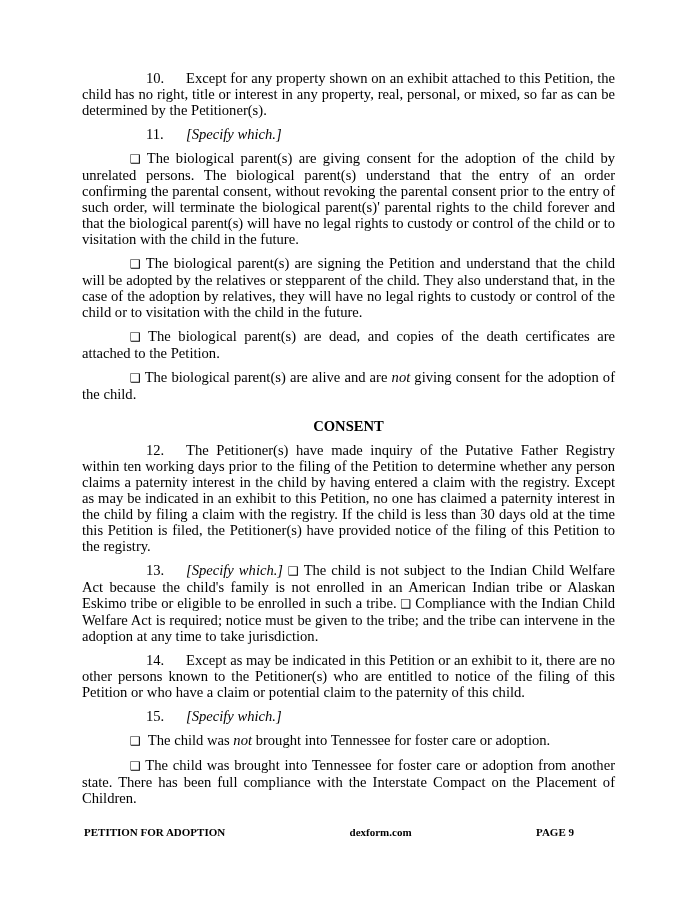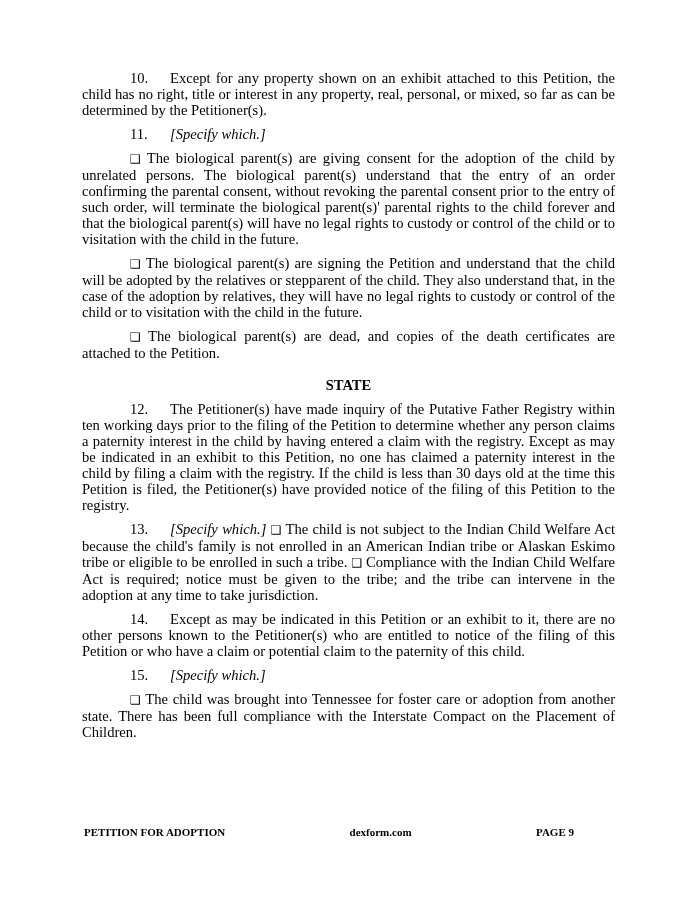"10." .num { margin-left: none -> 16px }
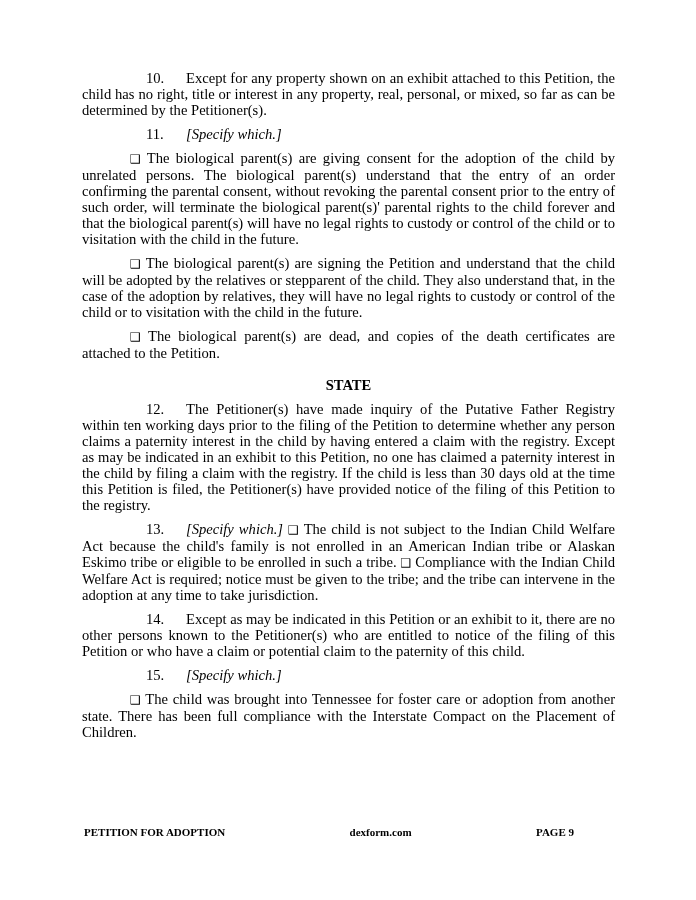"❑ The biological parent(s) are alive" p.ind { html: none -> <p><span>❑</span> <span>The biological parent(s) are alive and are </span><i>not</i><span> giving consent for the adoption of the child.</span></p> }
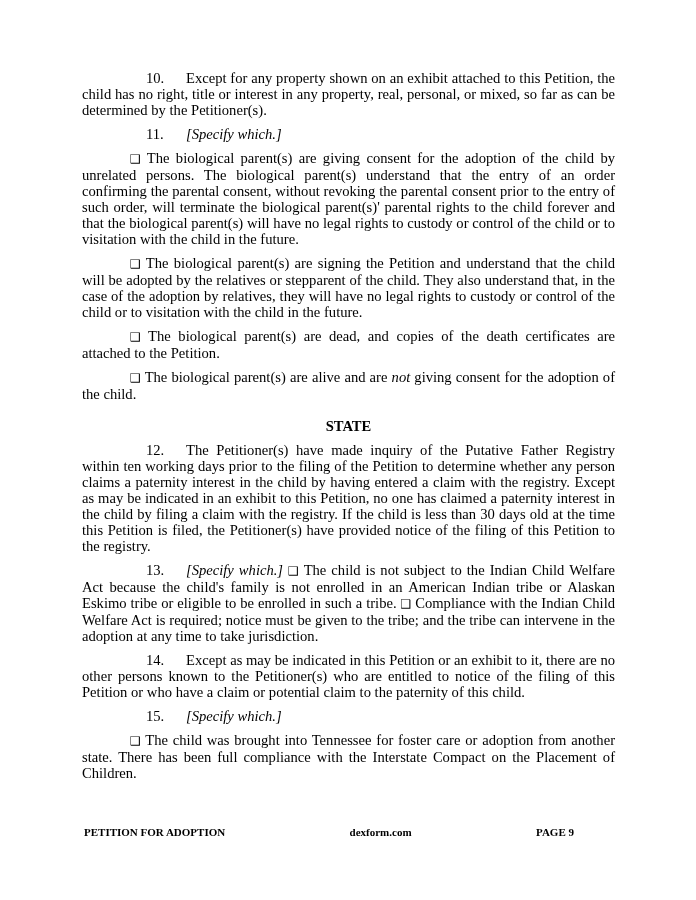"STATE" div.heading { text: STATE -> CONSENT }
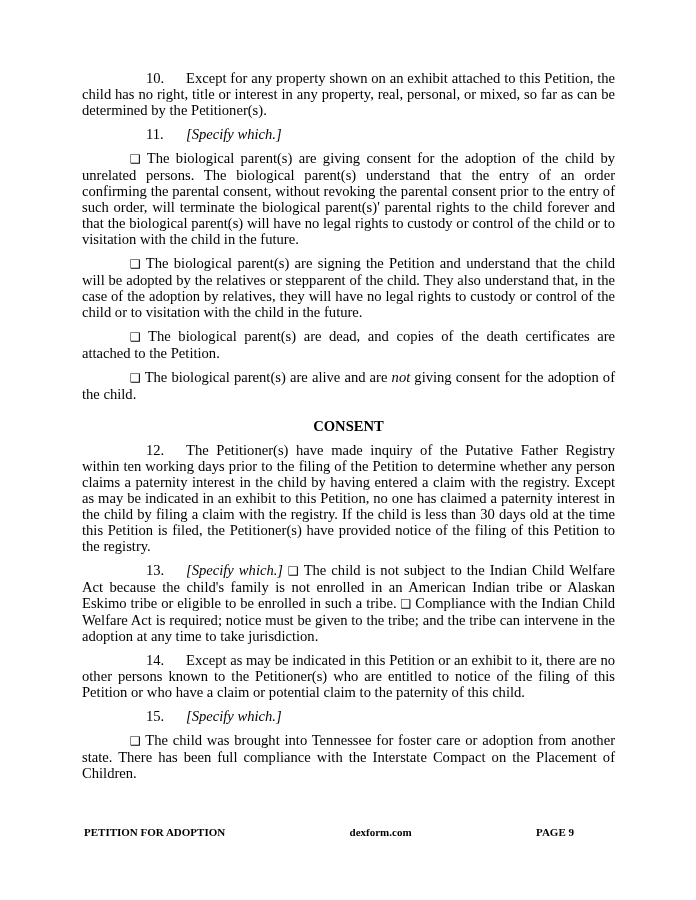"❑ The child was not" p.ind { html: none -> <p><span>❑</span>&nbsp; <span>The child was </span><i>not</i><span> brought into Tennessee for foster care or adoption.</span></p> }
